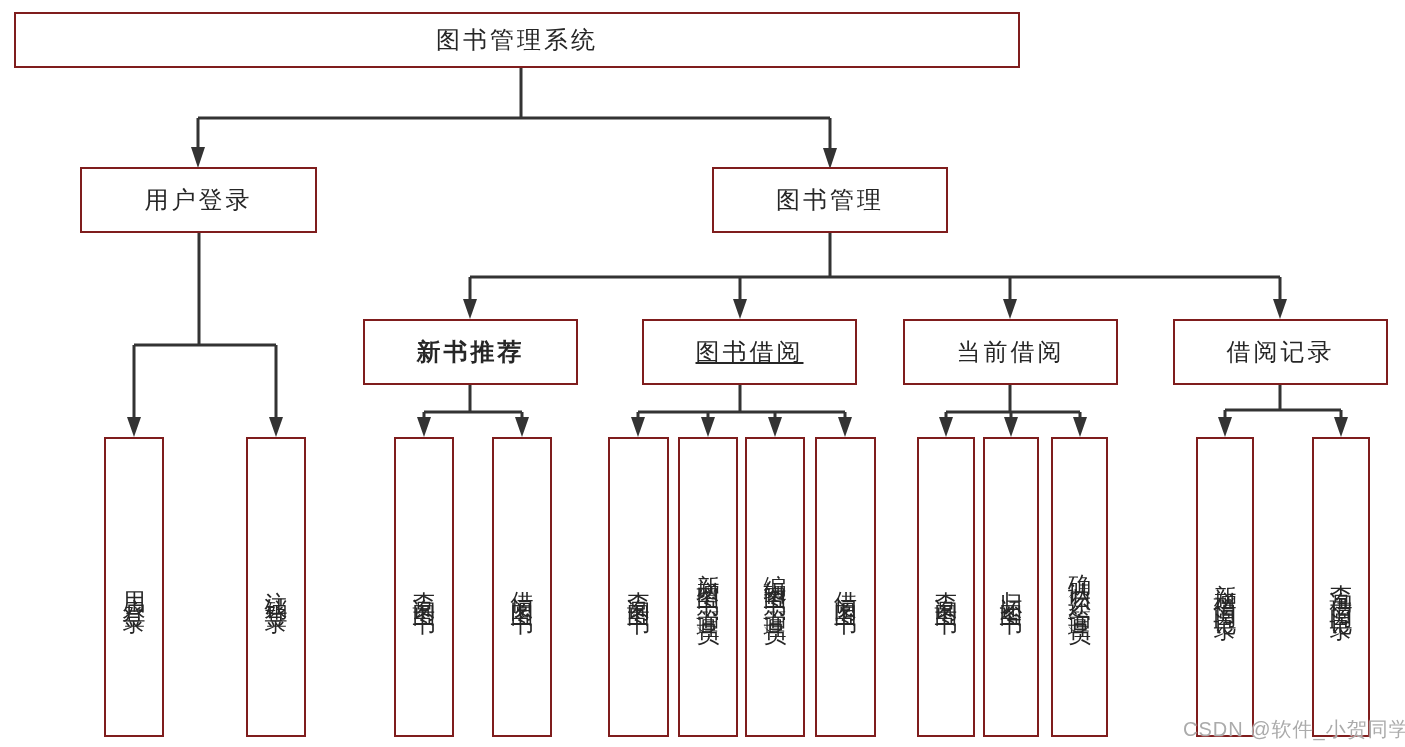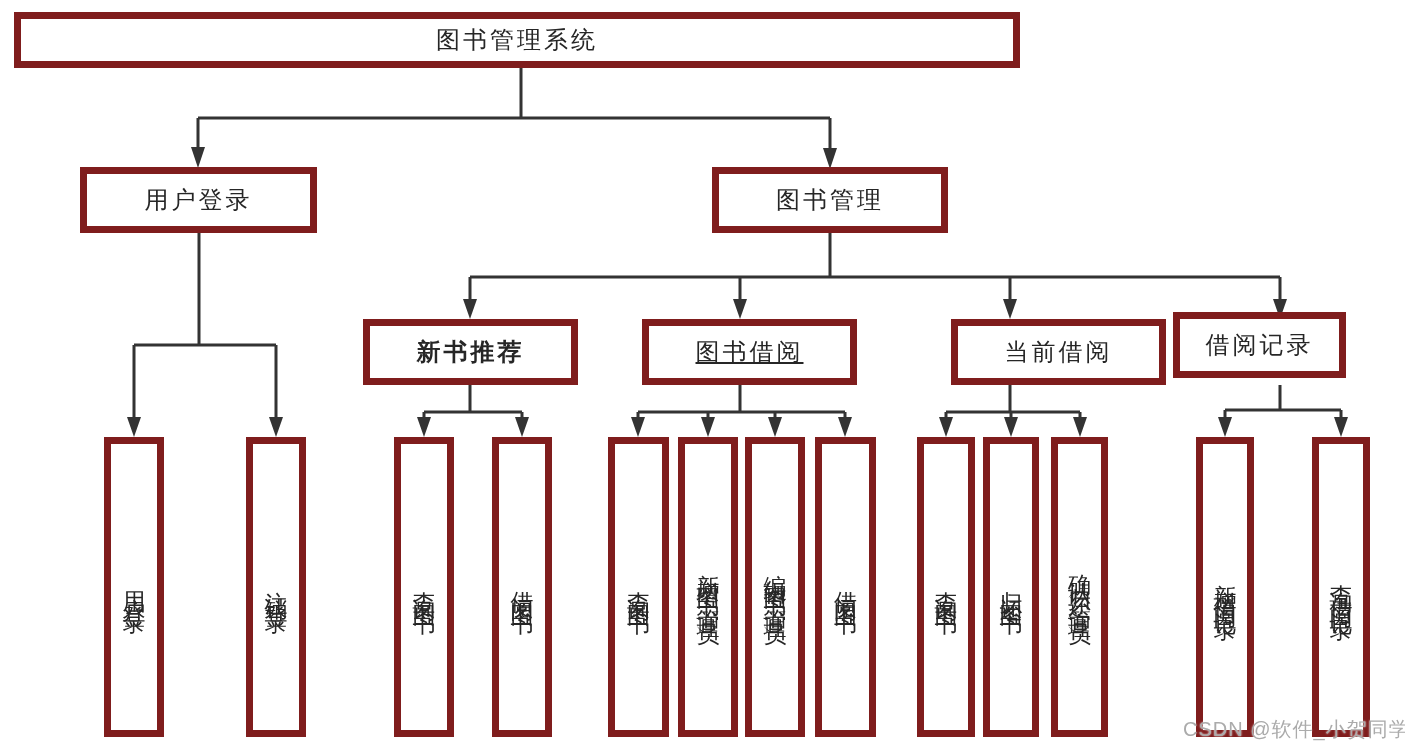"图书管理系统" .box { border: 7px solid #7f1d1d -> 2px solid #7f1d1d }
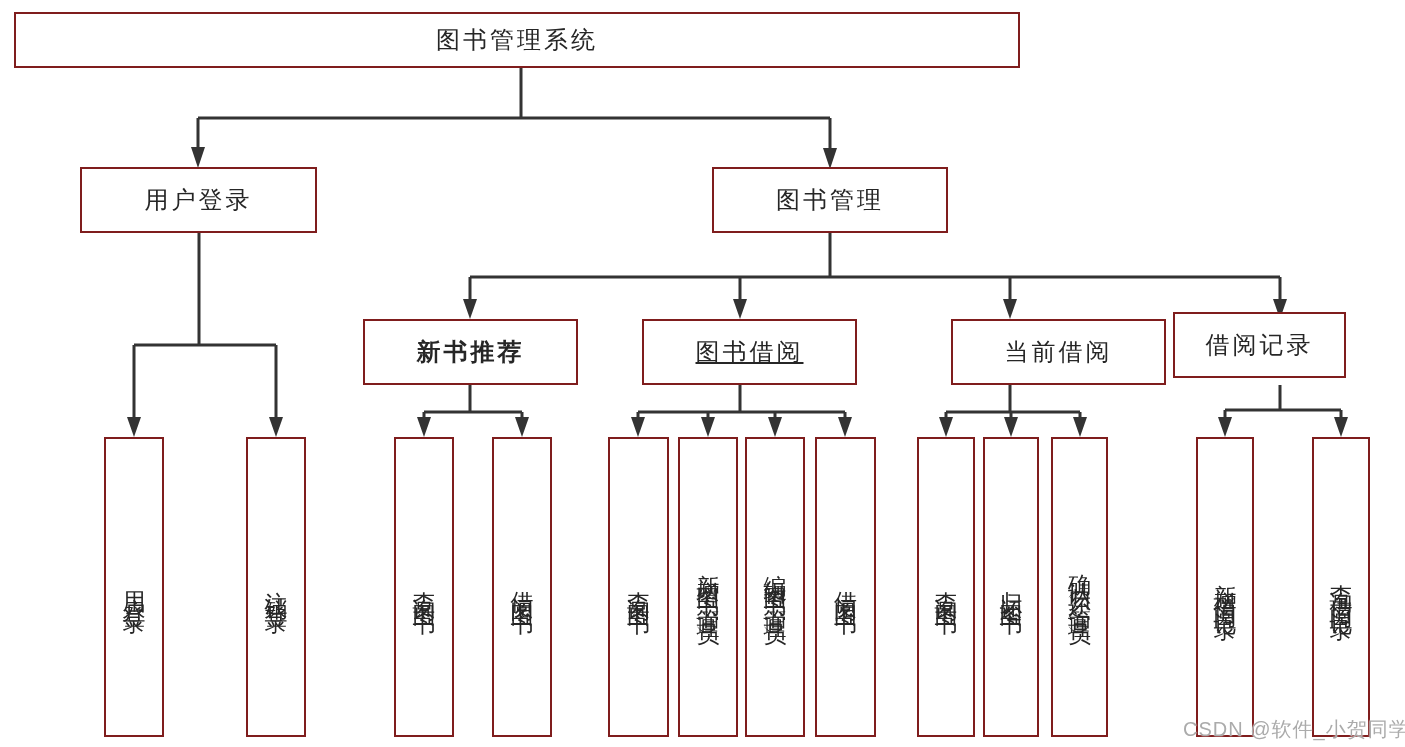"当前借阅" div.box { margin-left: 48px -> none }
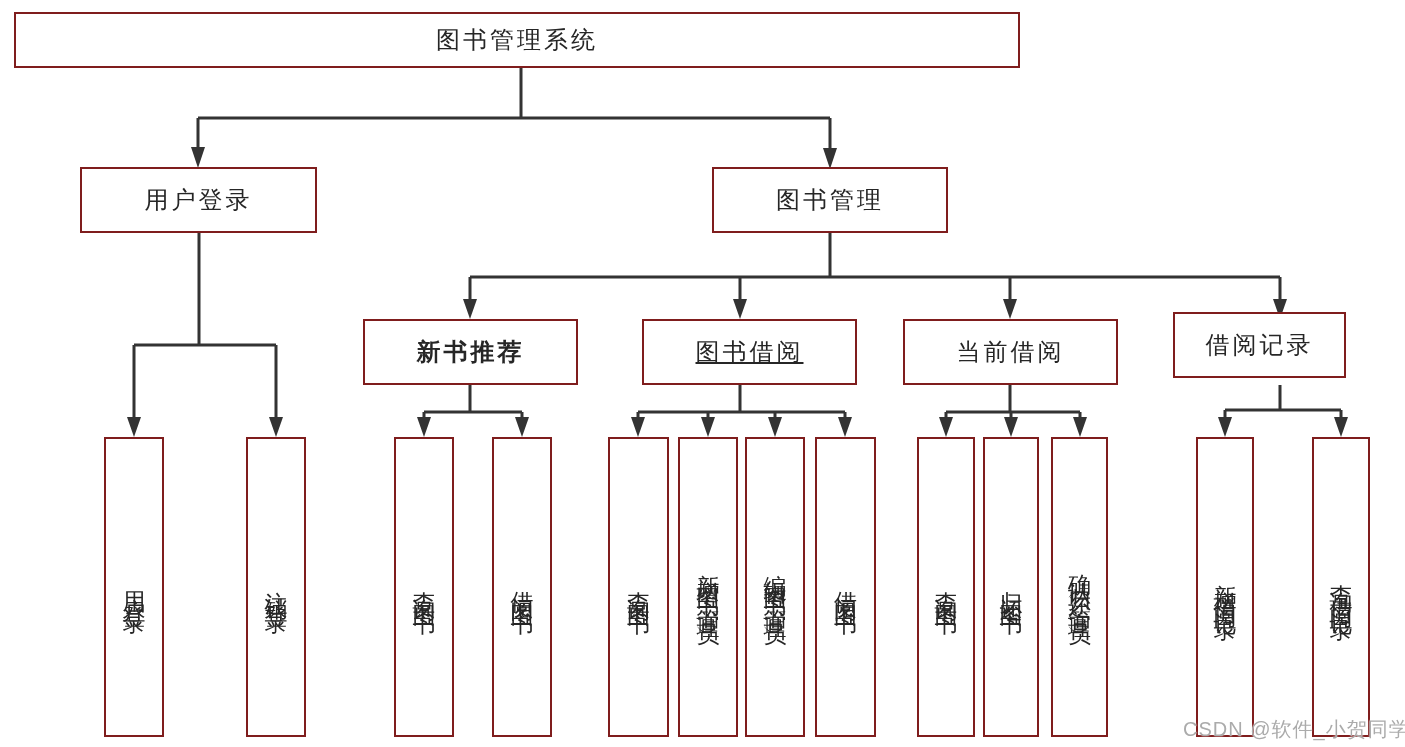"借阅记录" div.box { top: 312px -> 319px; width: 173px -> 215px }
